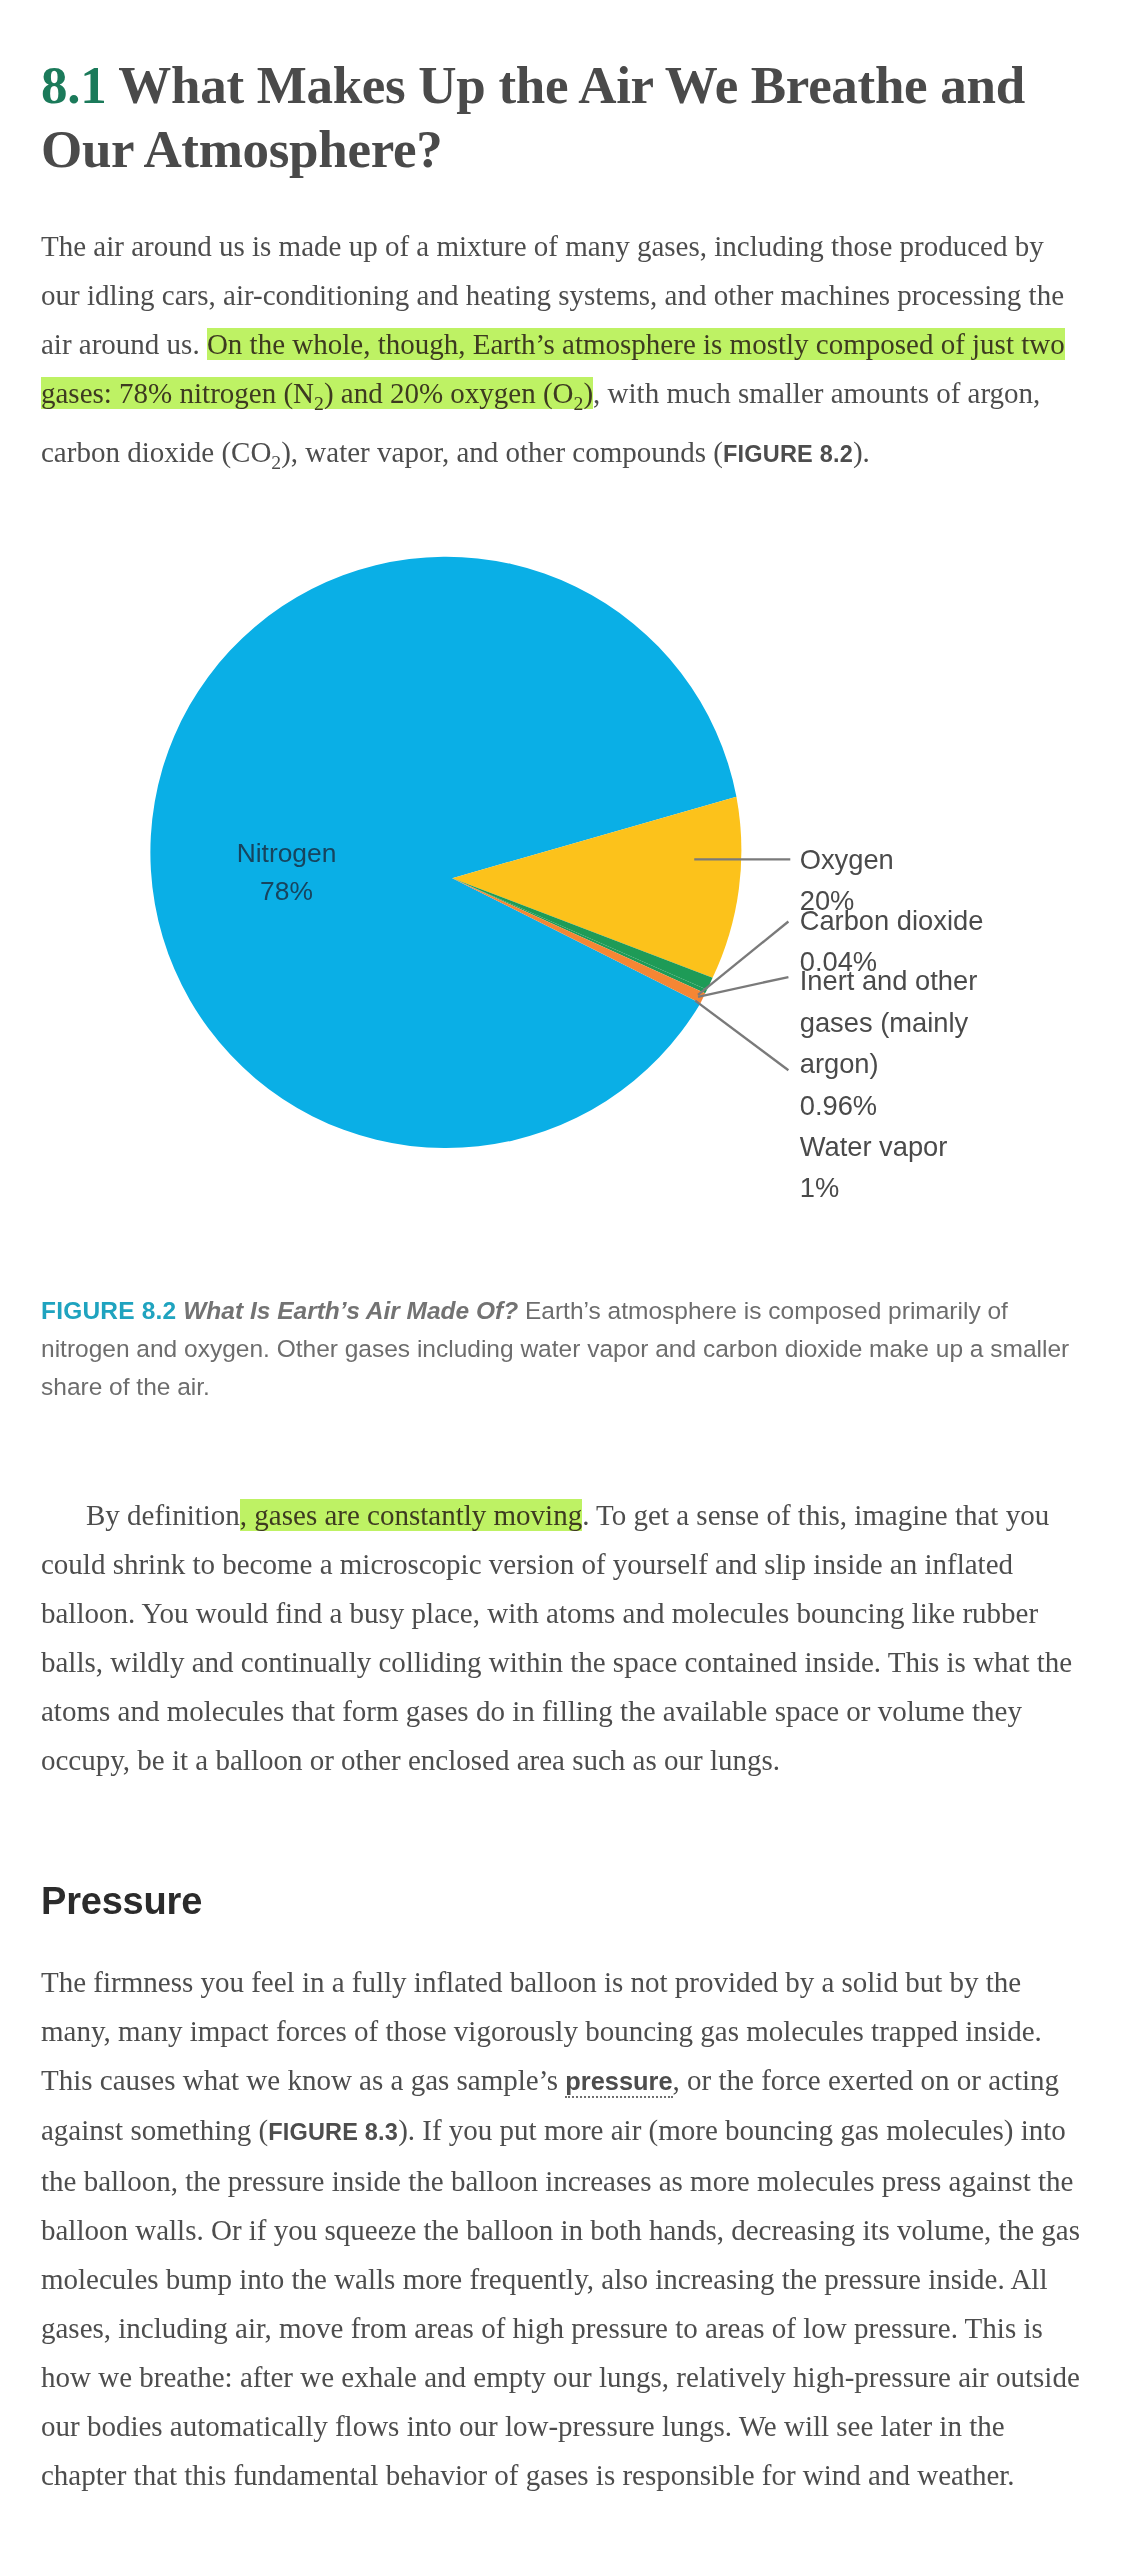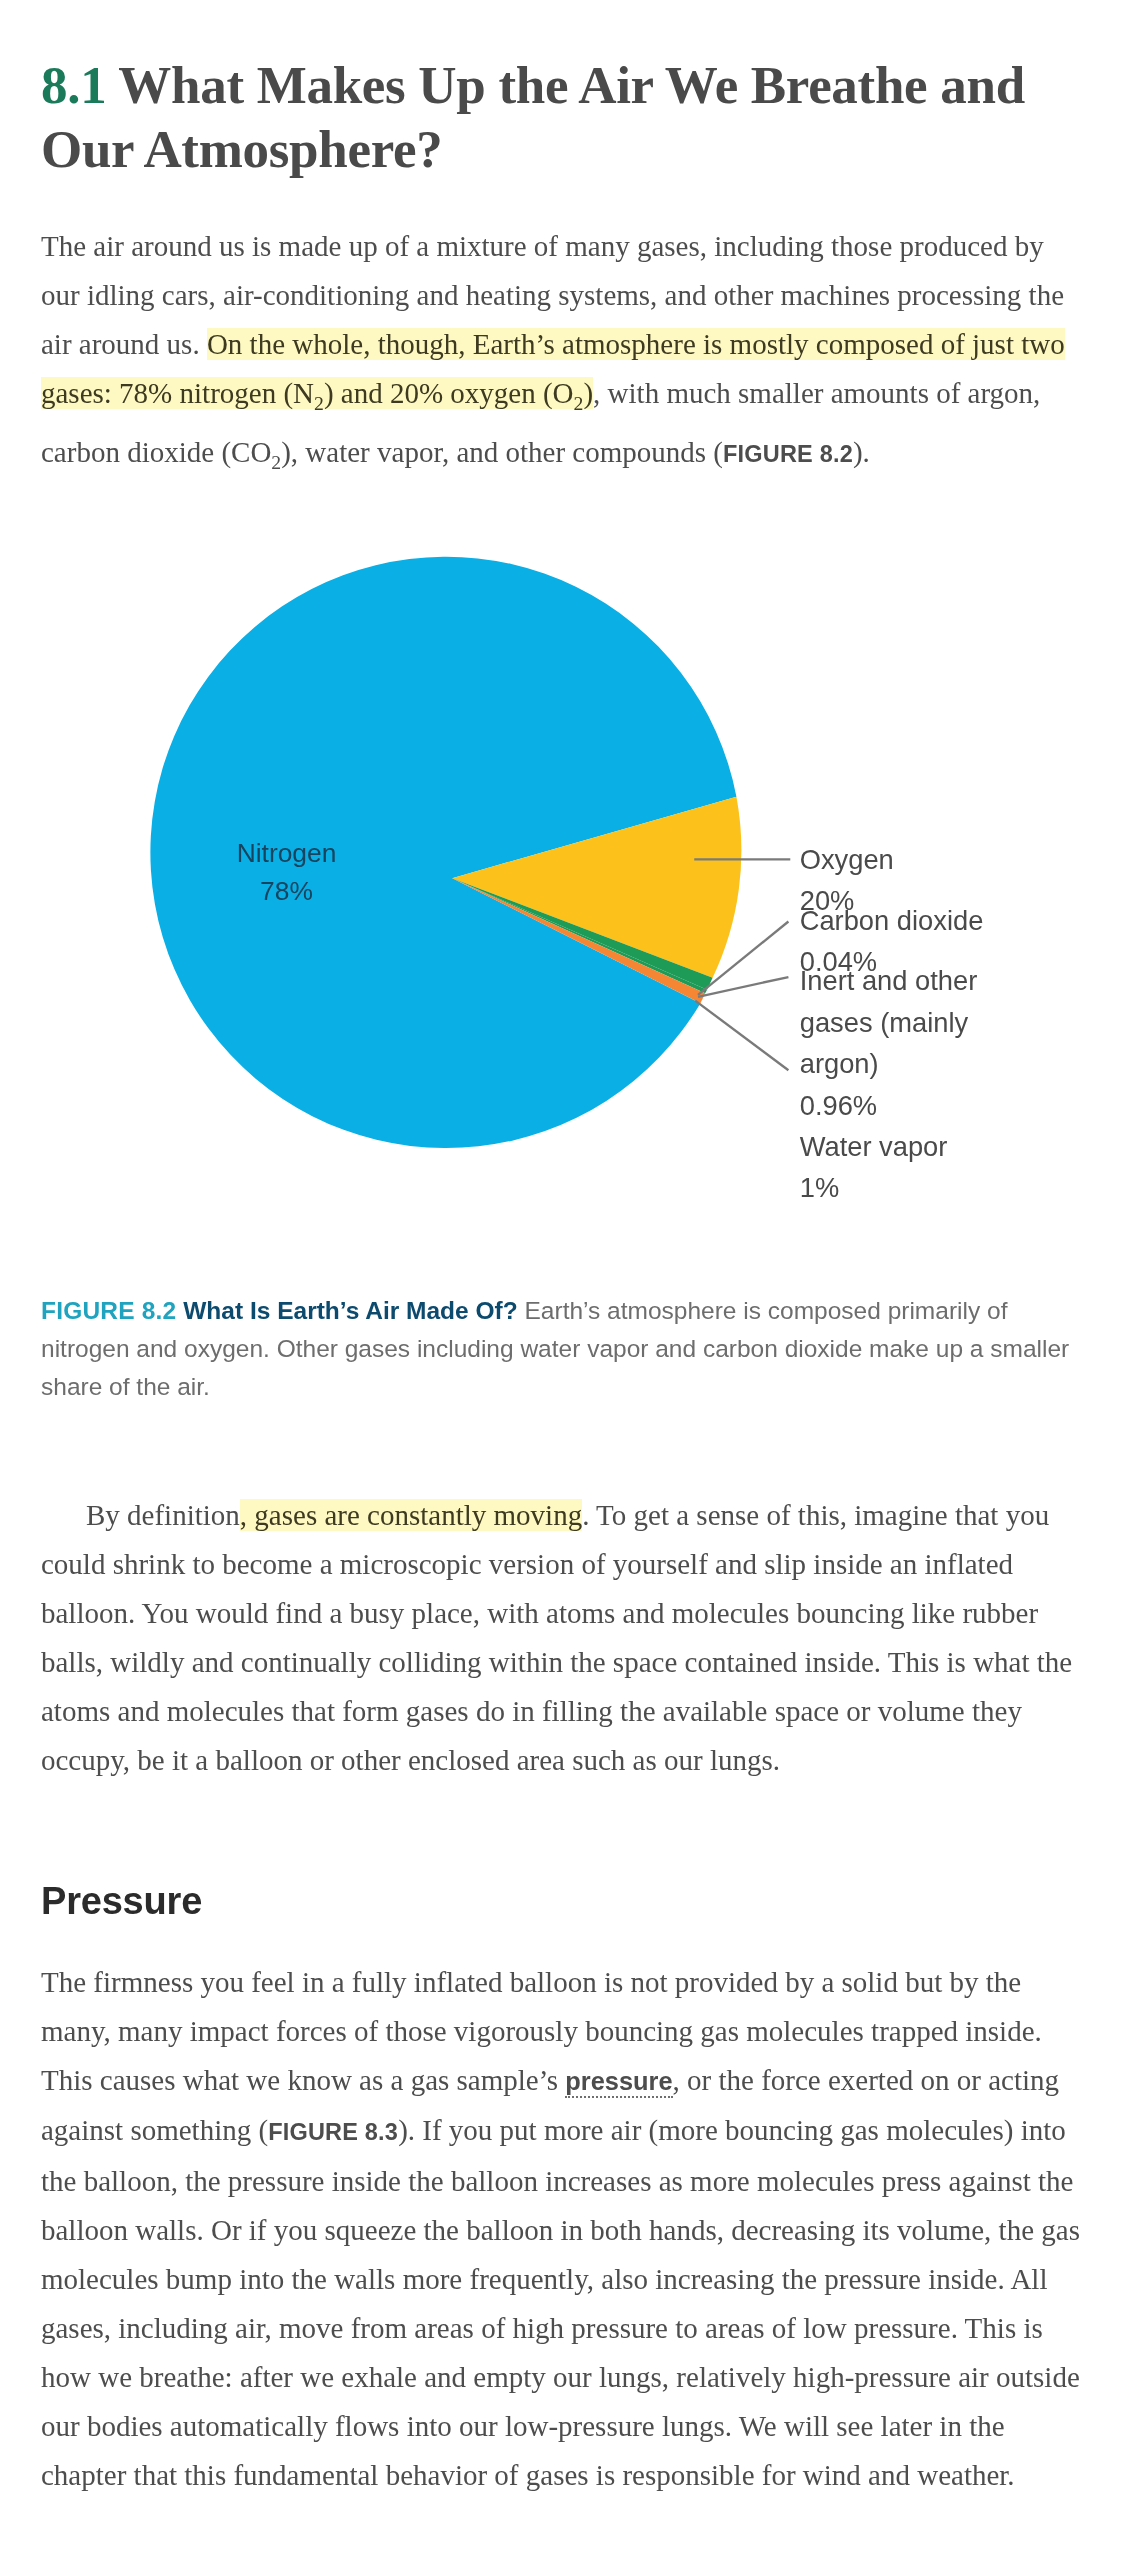"On the whole, though, Earth’s" .hl { background: #fef9c3 -> #bef264 }
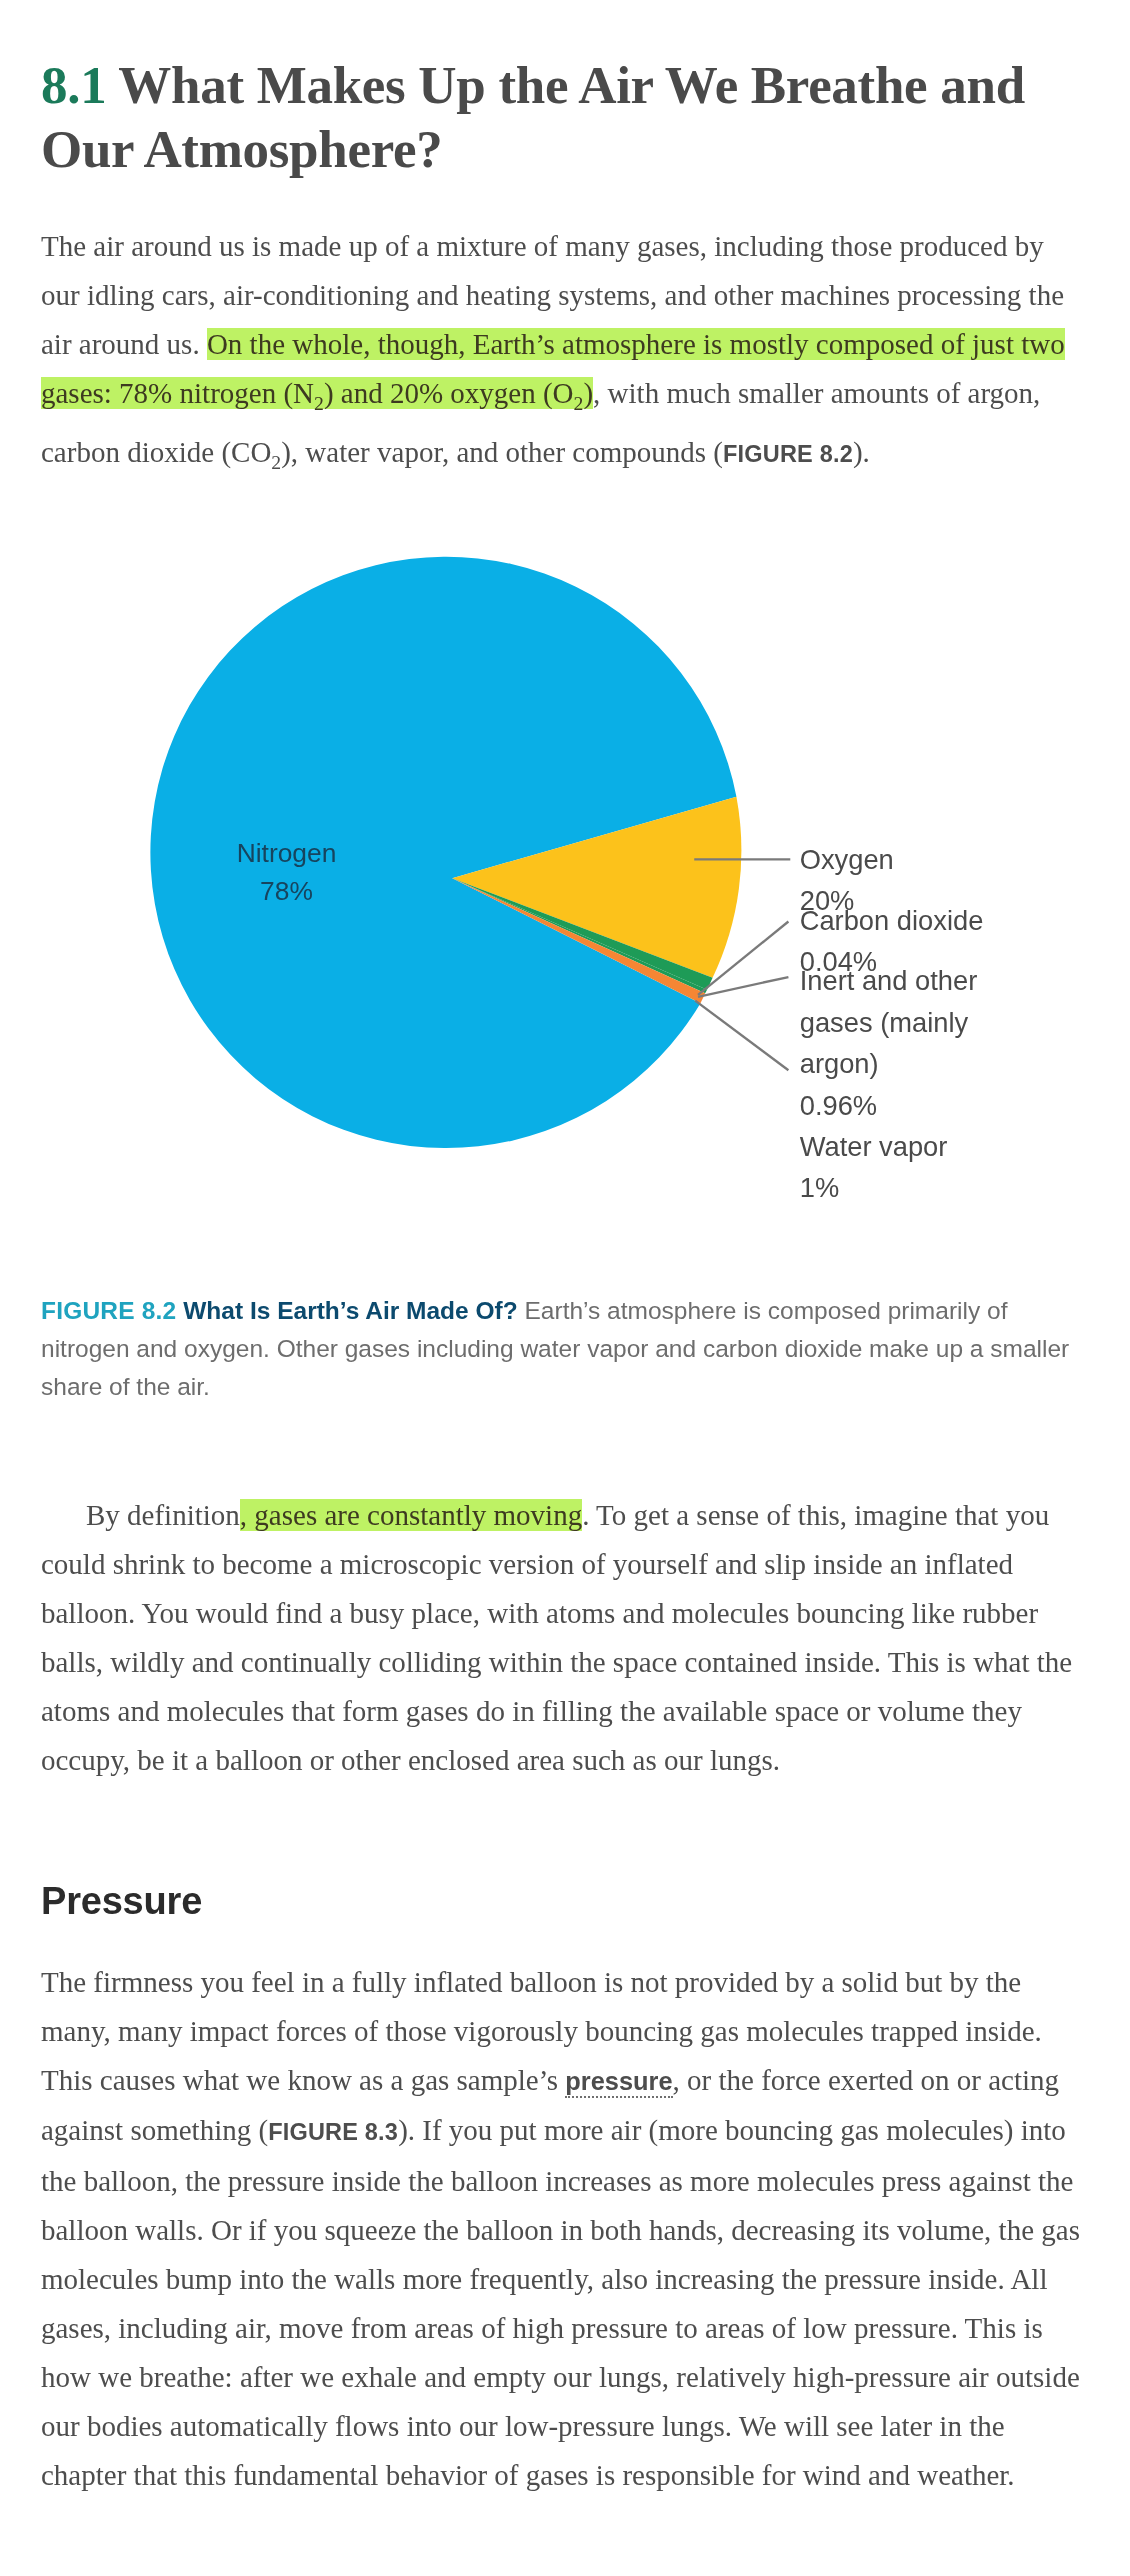"What Is Earth’s Air Made" .cap-title { color: #0c4a6e -> #737373; font-style: none -> italic }
